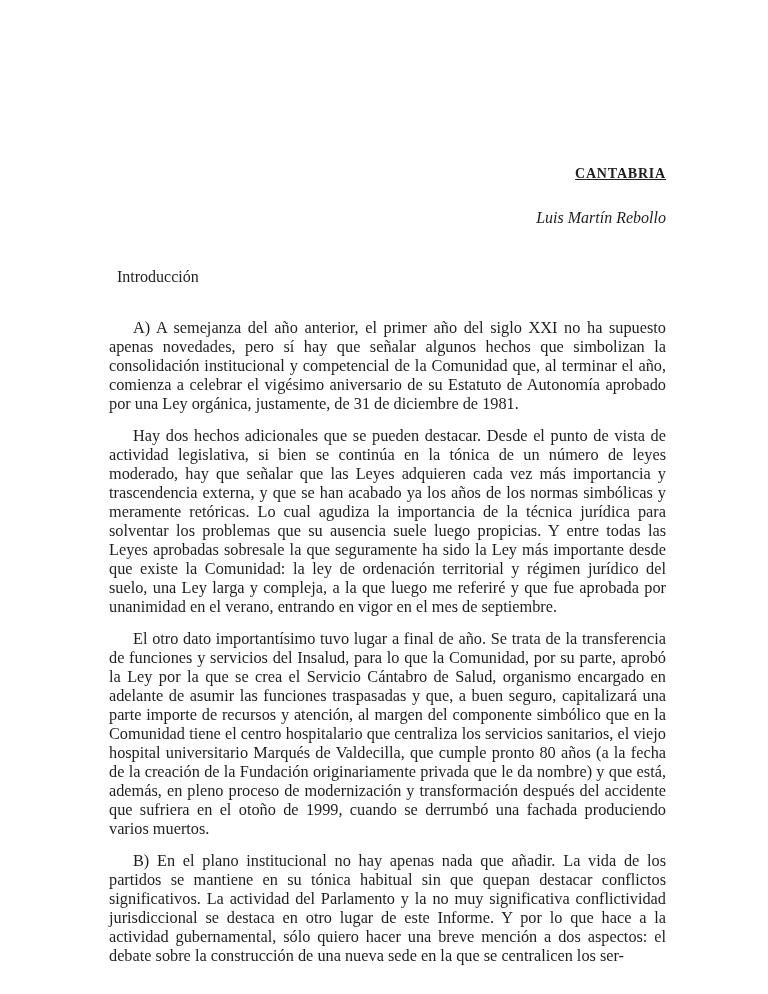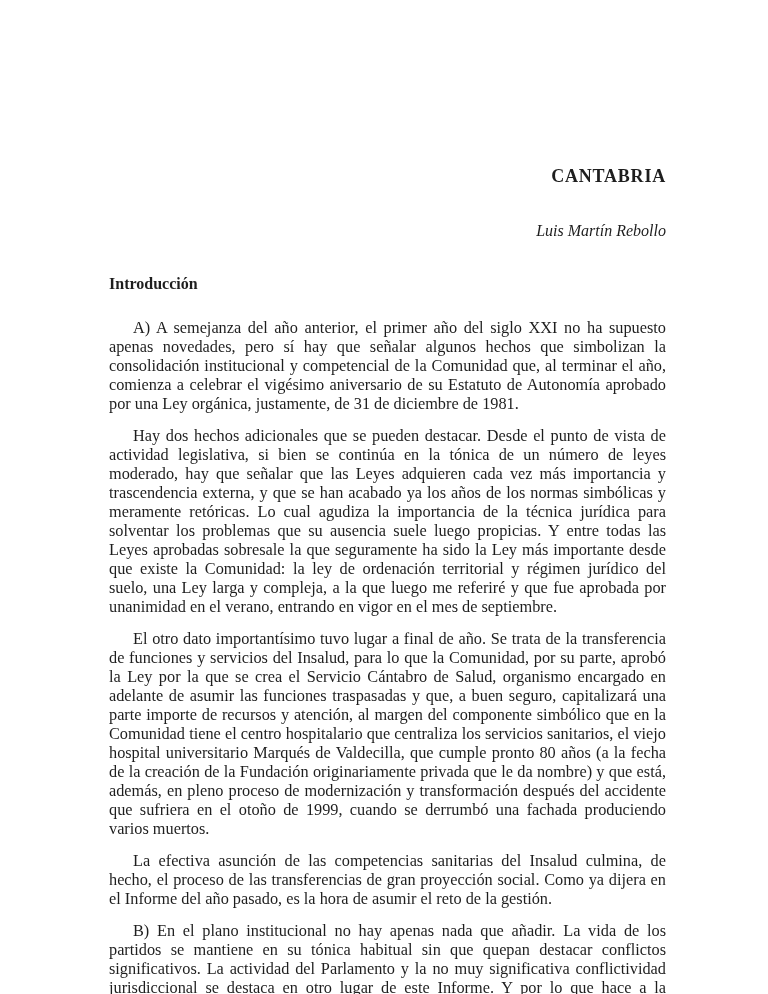"CANTABRIA" .title { font-size: 18px -> 14px; text-decoration: none -> underline }
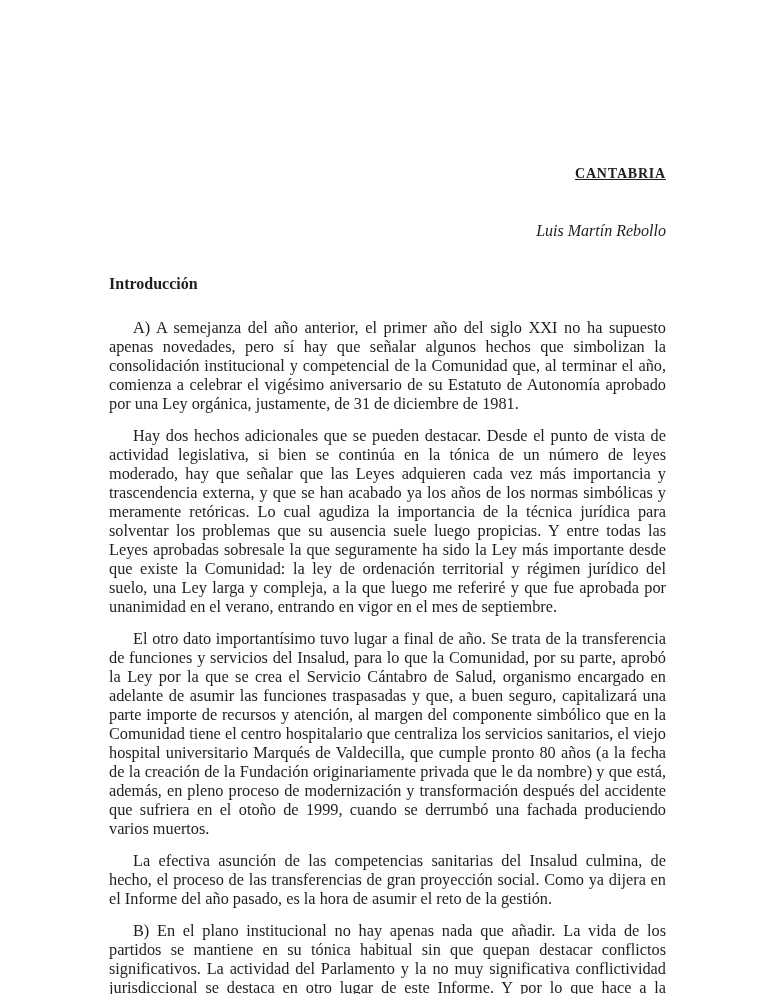"Luis Martín Rebollo" .author { top: 222px -> 209px }
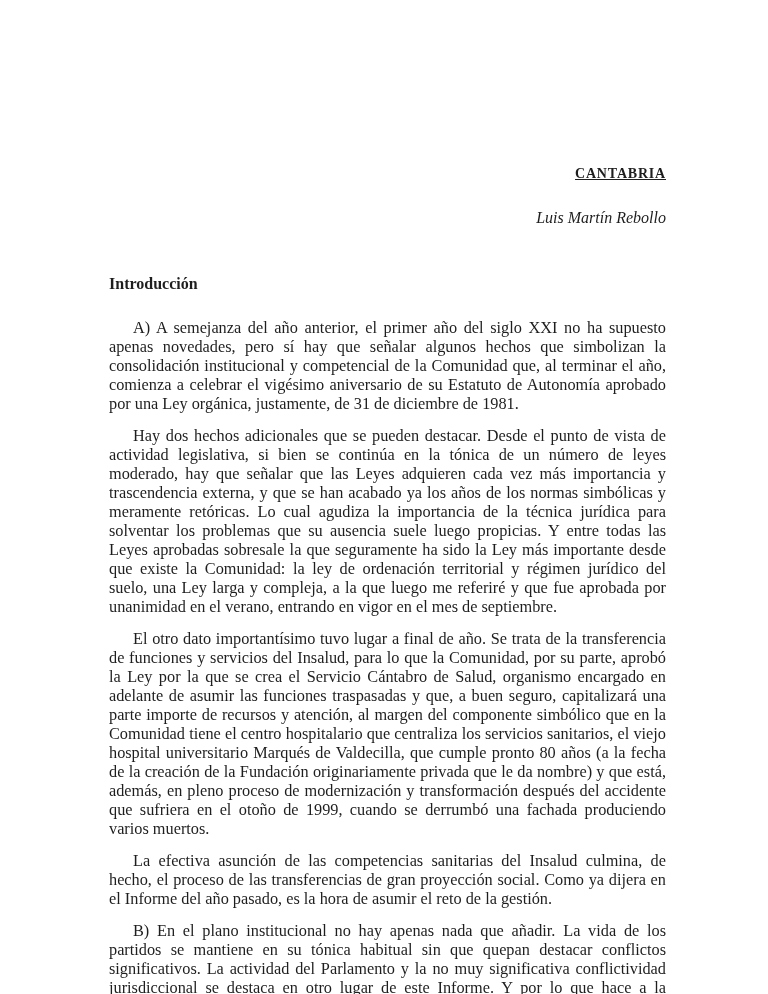"Introducción" .heading { font-weight: bold -> normal; left: 0 -> 8px; margin-top: 7px -> none }
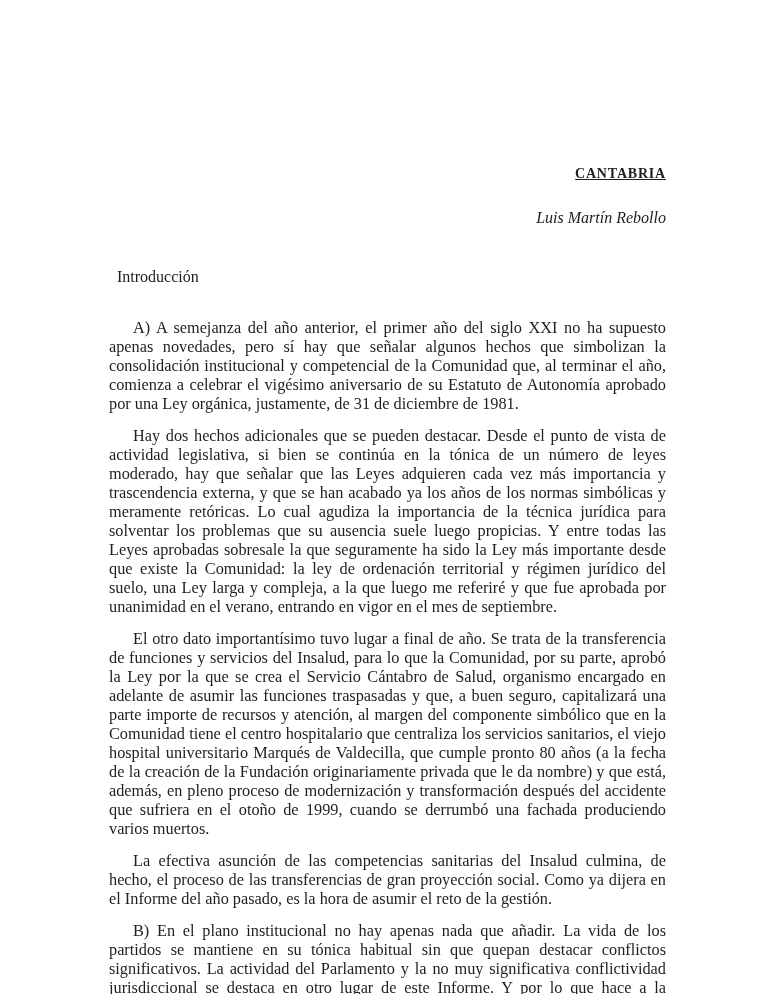"La efectiva asunción de las" p.para { html: <p>La efectiva asunción de las competencias sanitarias del Insalud culmina, de hecho, el proceso de las transferencias de gran proyección social. Como ya dijera en el Informe del año pasado, es la hora de asumir el reto de la gestión.</p> -> none }
